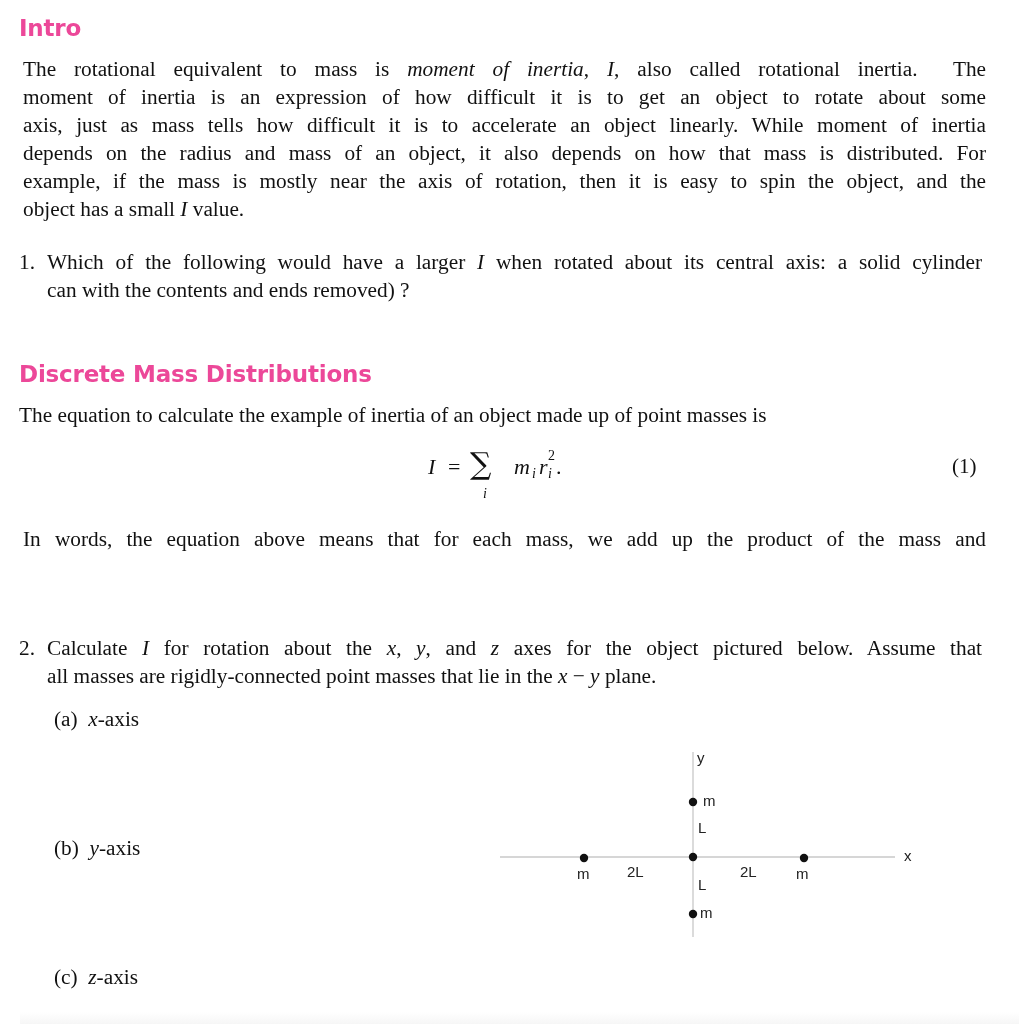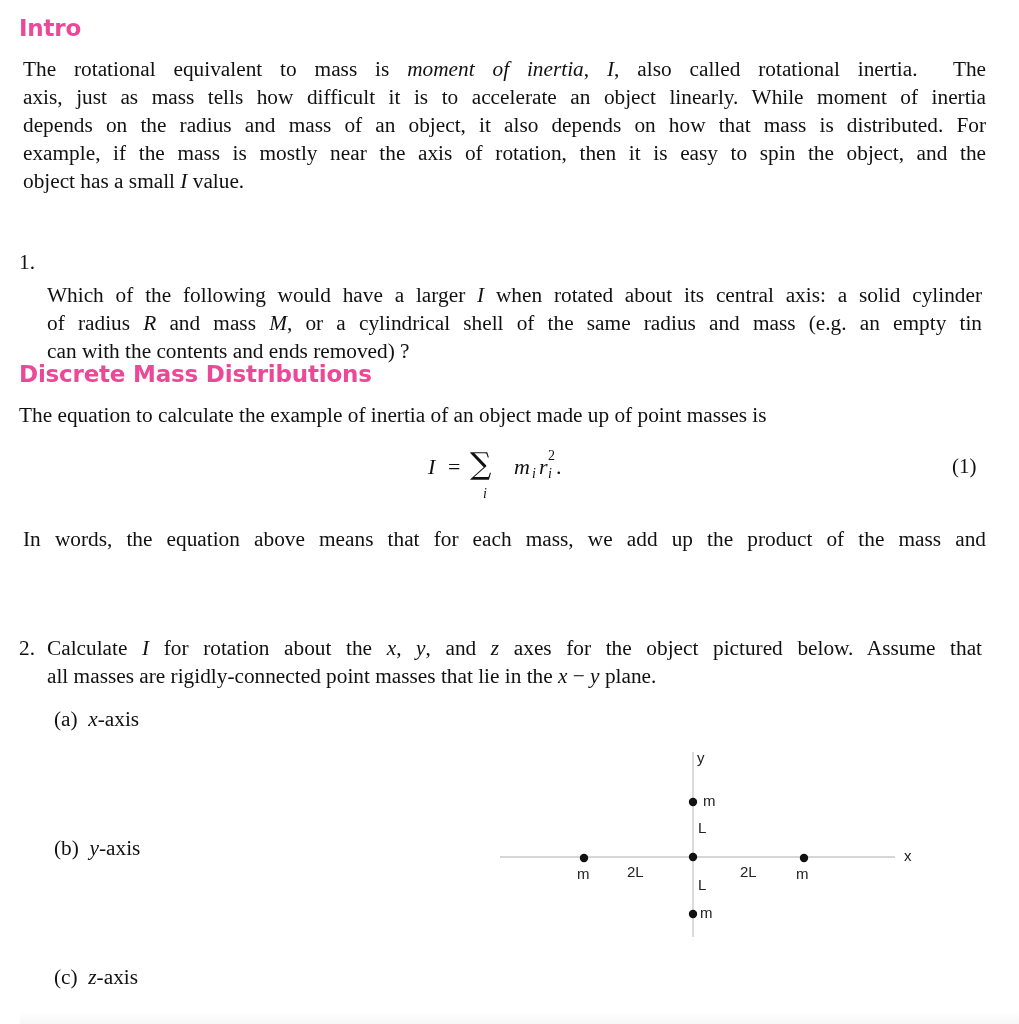"moment of inertia is an" span.ln { html: none -> <span>moment of inertia is an expression of how difficult it is to get an object to rotate about some</span> }
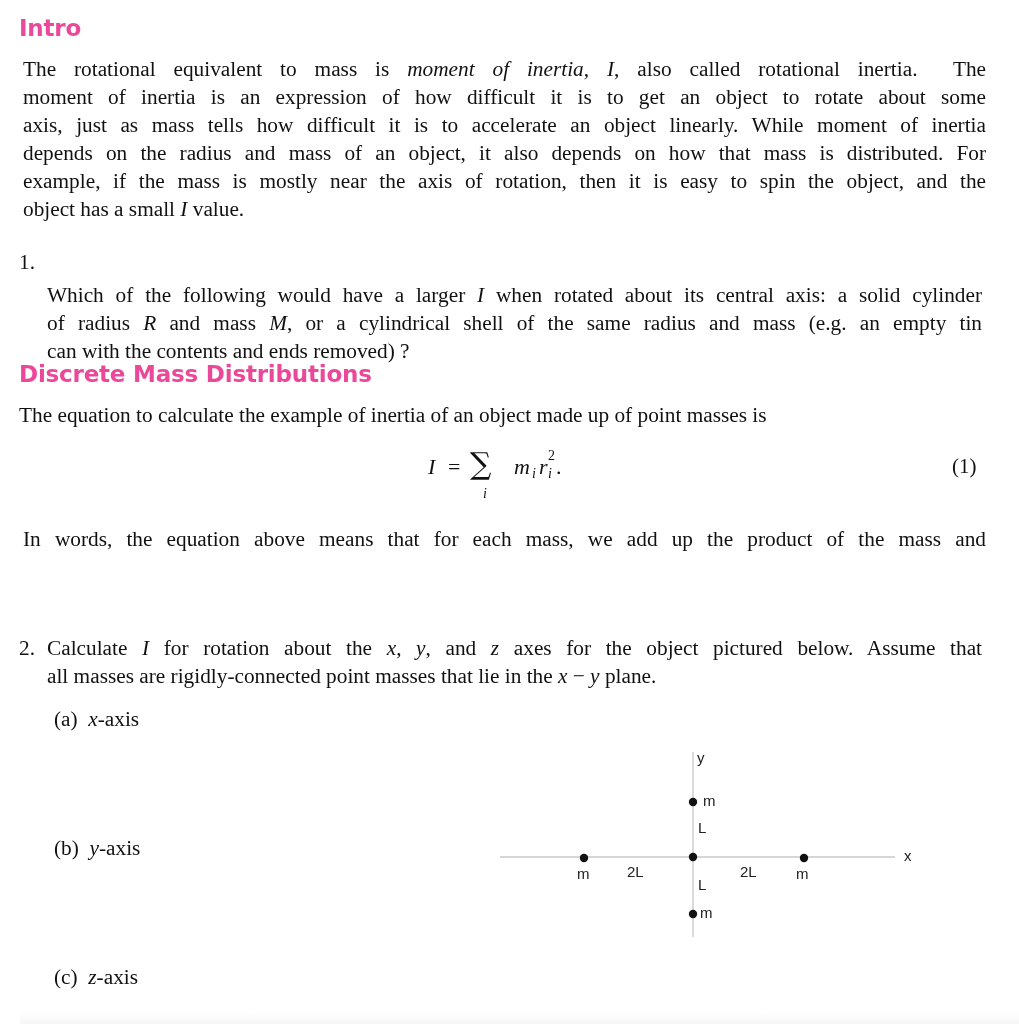"Which of the following would" div.para { margin-top: 33px -> none }
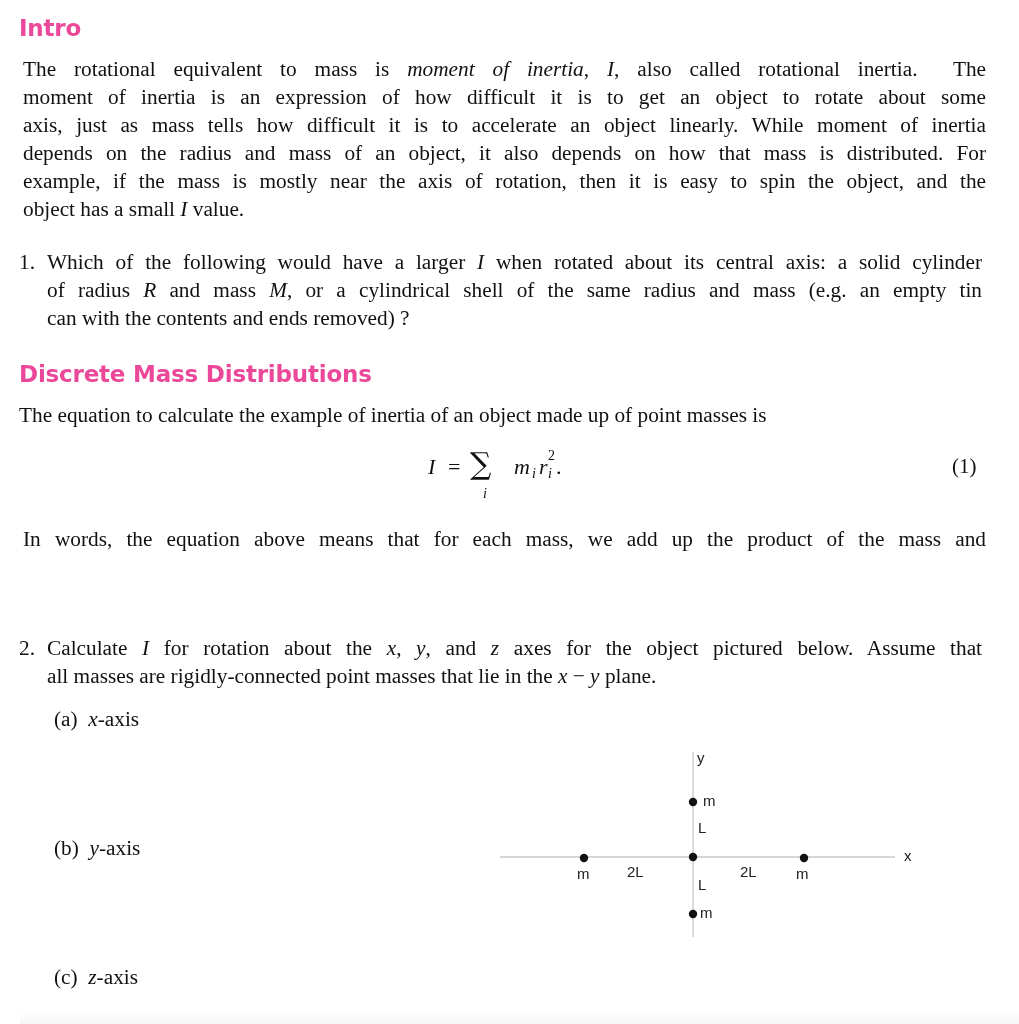"of radius R and mass" span.ln { html: <span><span><span>of radius </span><i>R</i><span> and mass </span><i>M</i><span>, or a cylindrical shell of the same radius and mass (e.g. an empty tin</span></span></span> -> none }
